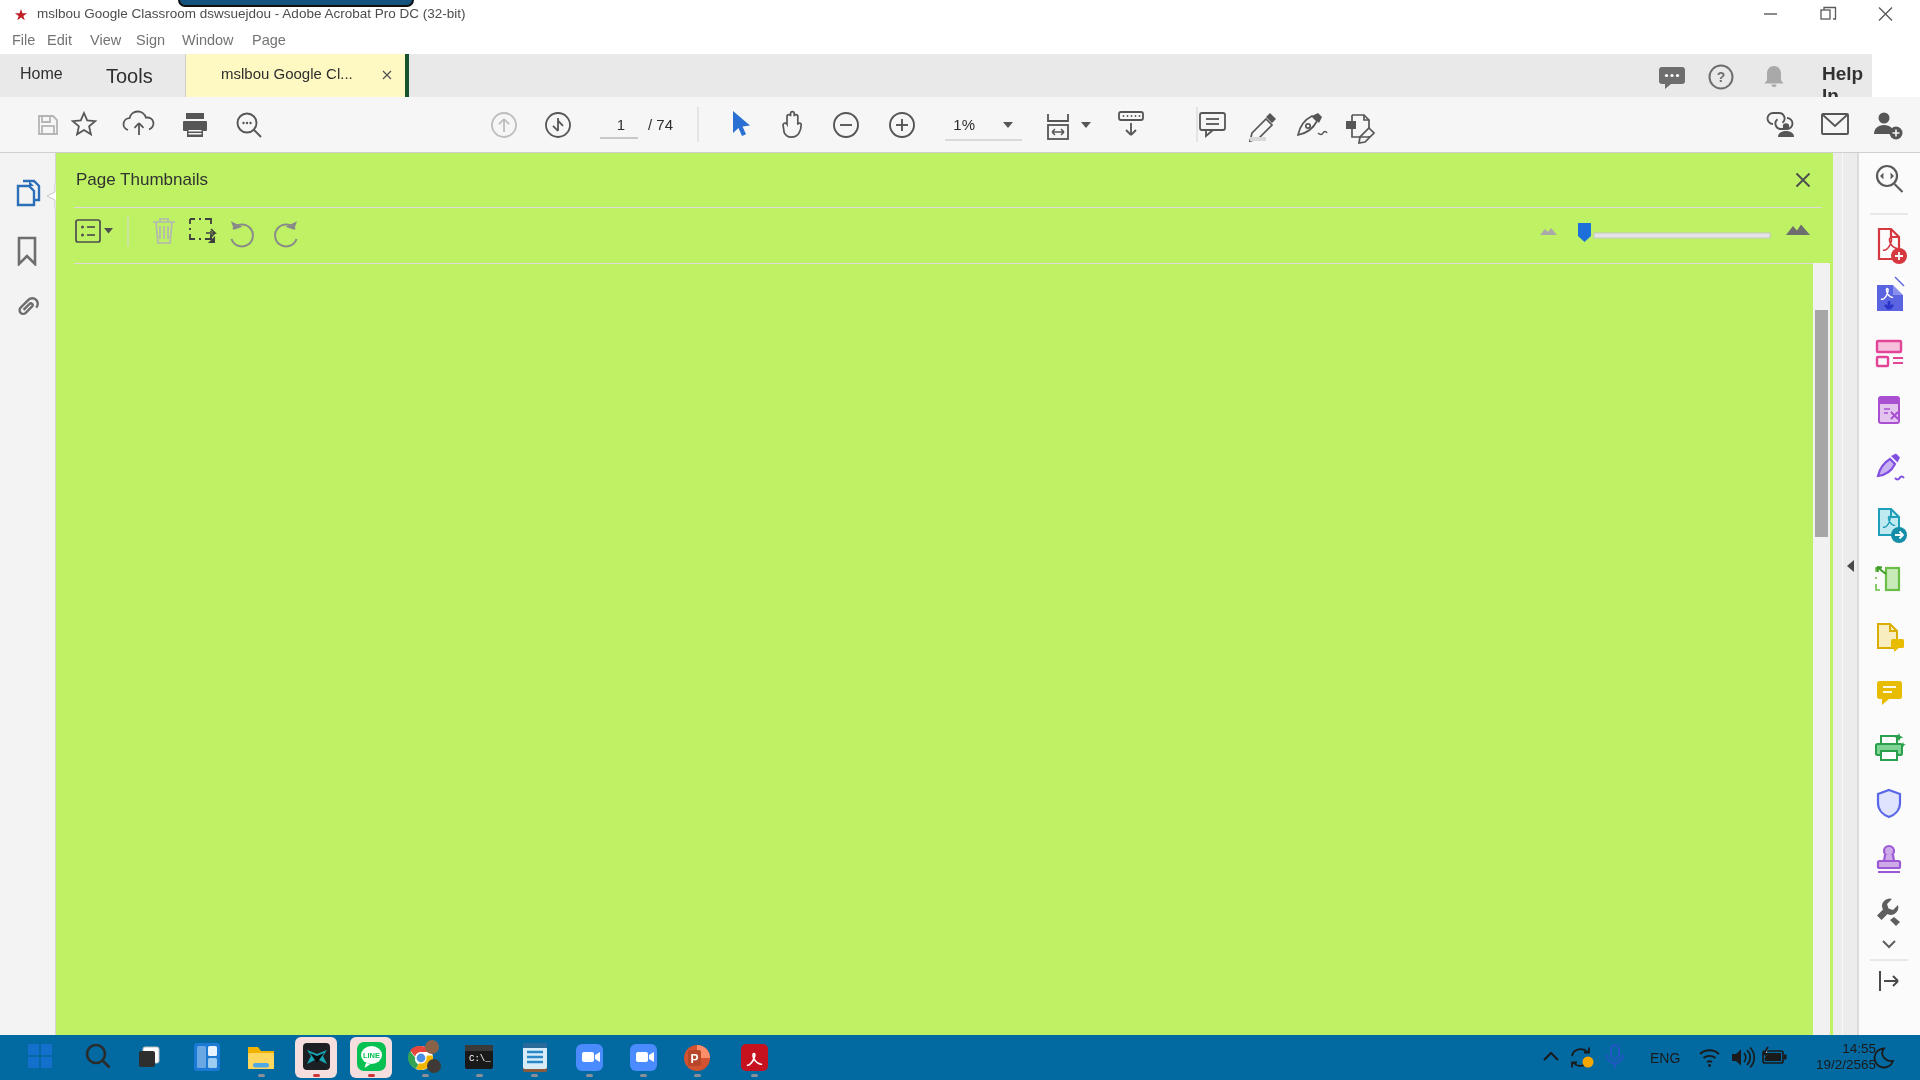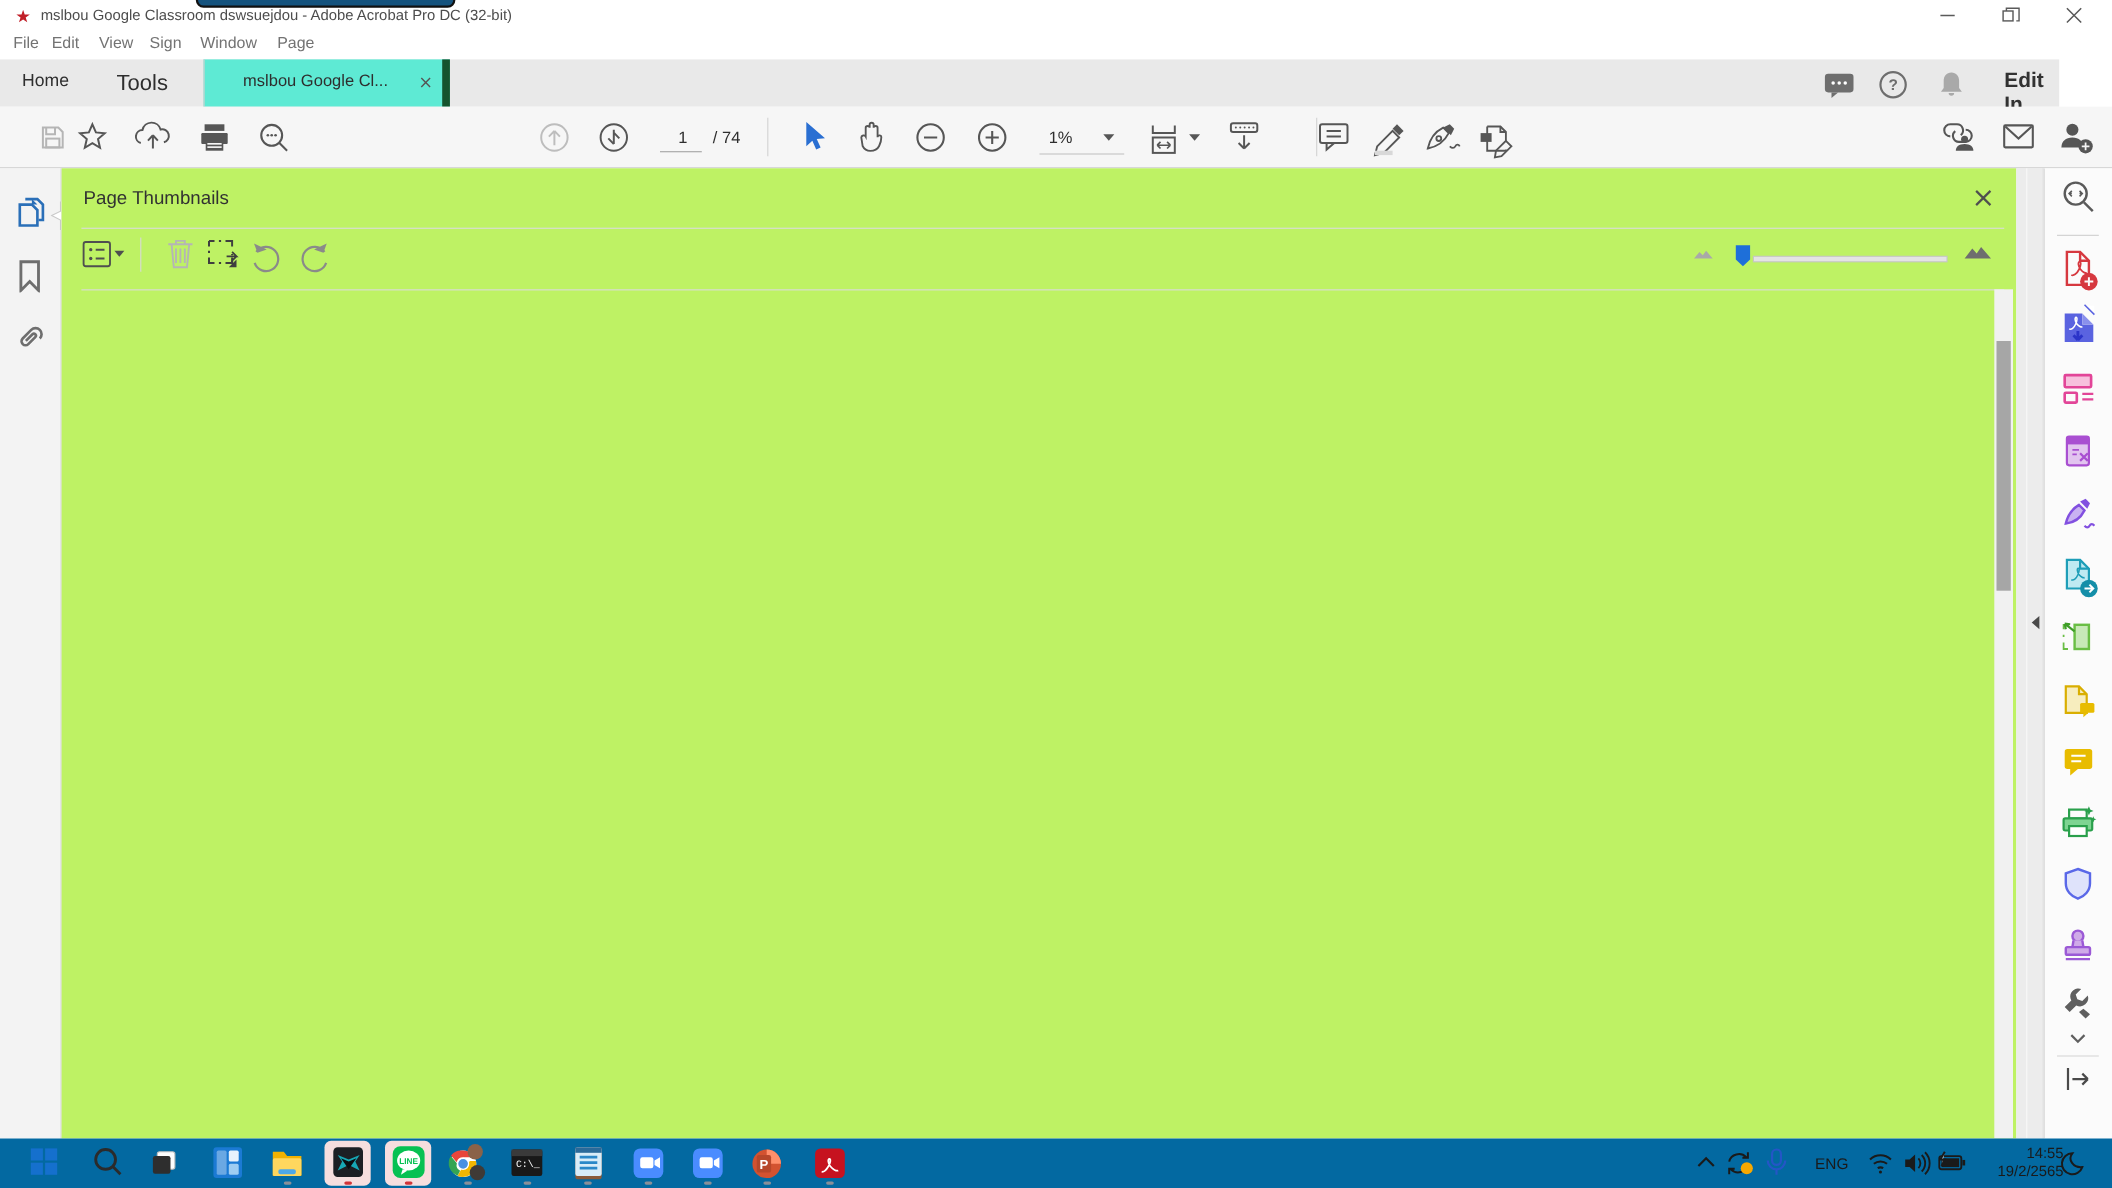"mslbou Google Cl..." #doctab { background: #5eead4 -> #fef9c3; border-right: 7px solid #14532d -> 4px solid #14532d }
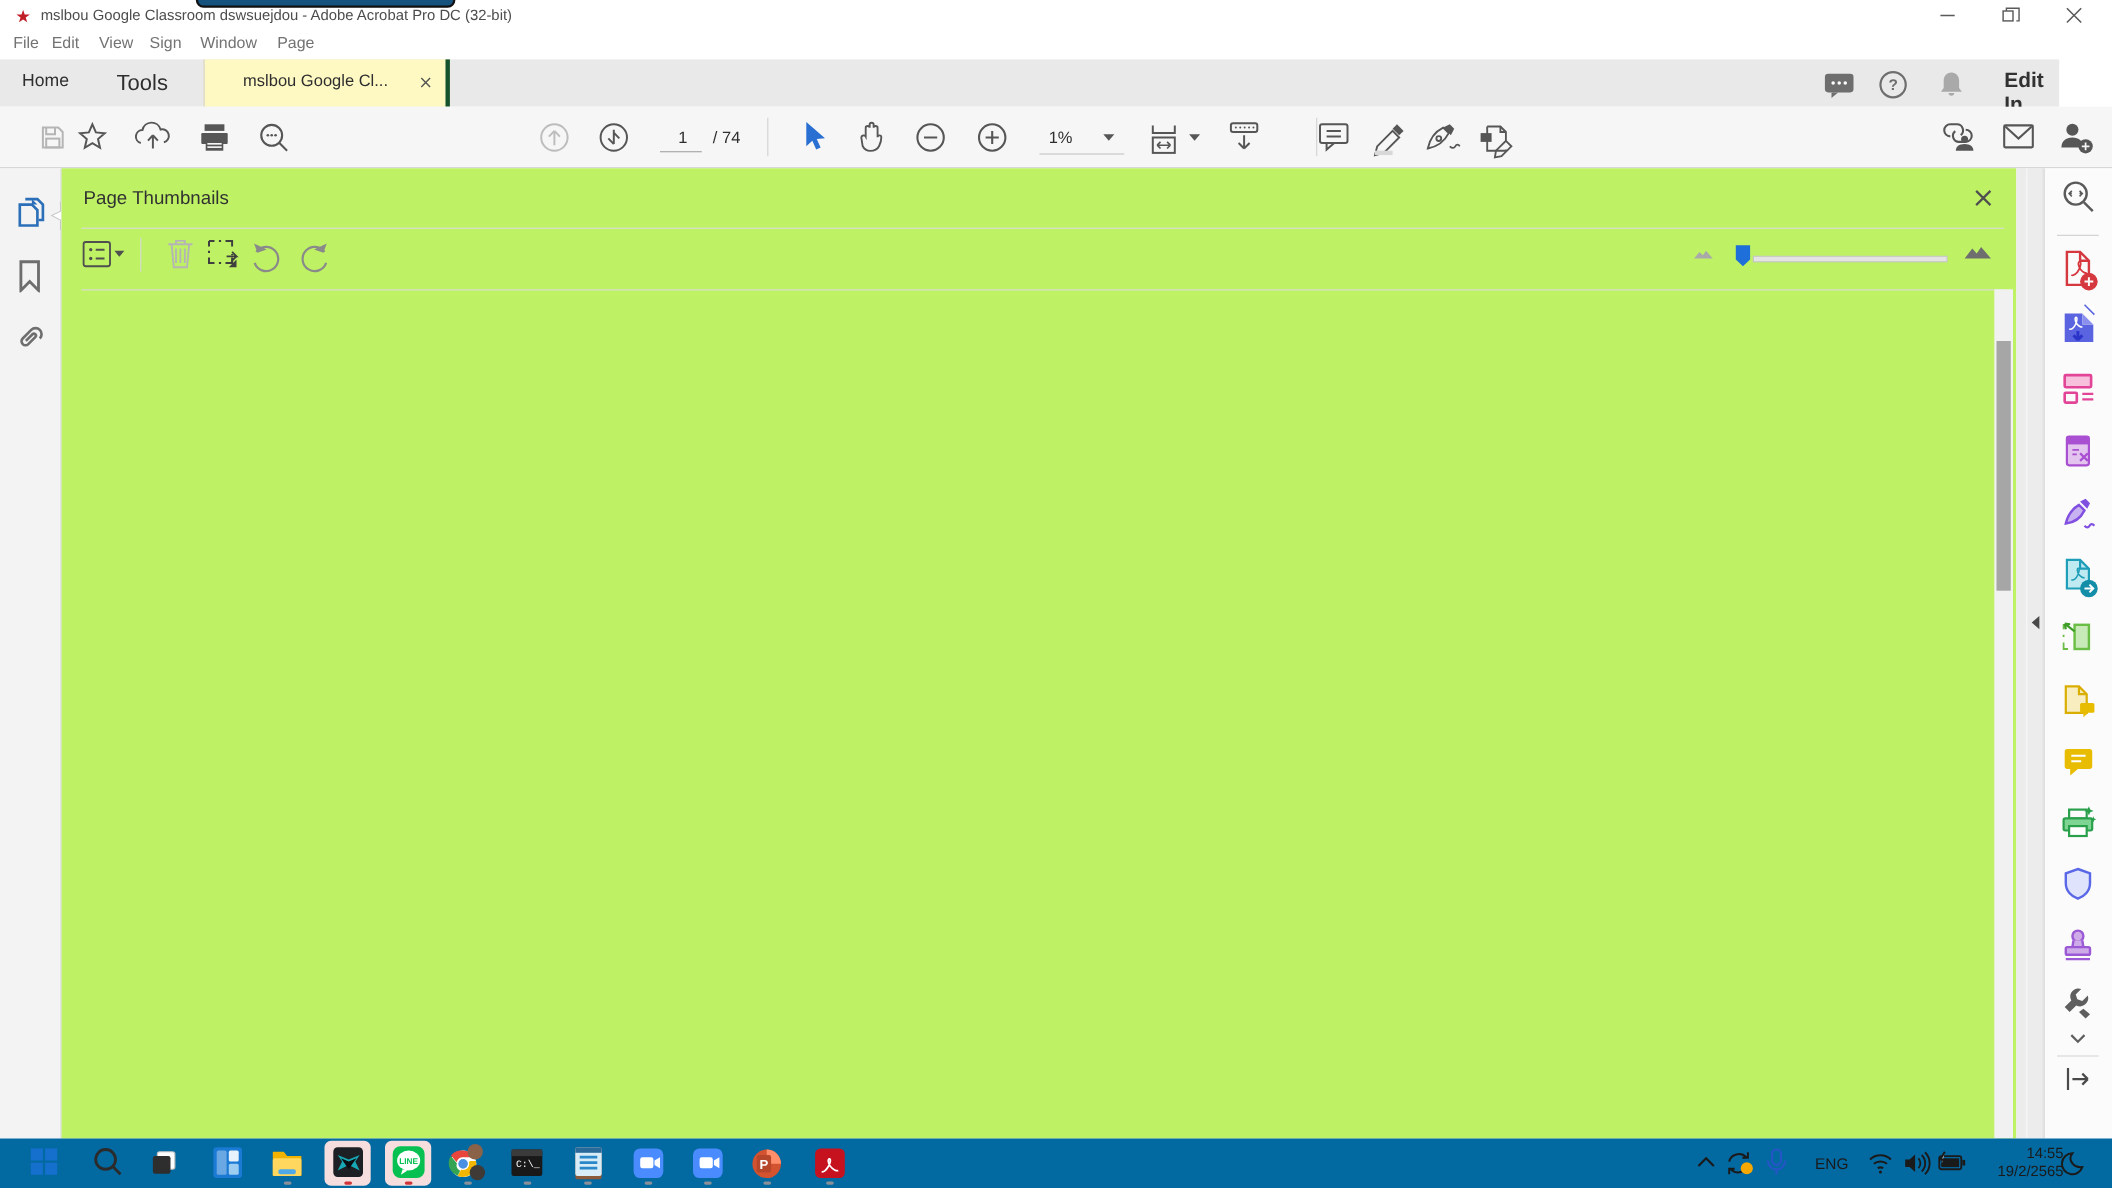"Edit In" span.abs { text: Edit -> Help }
